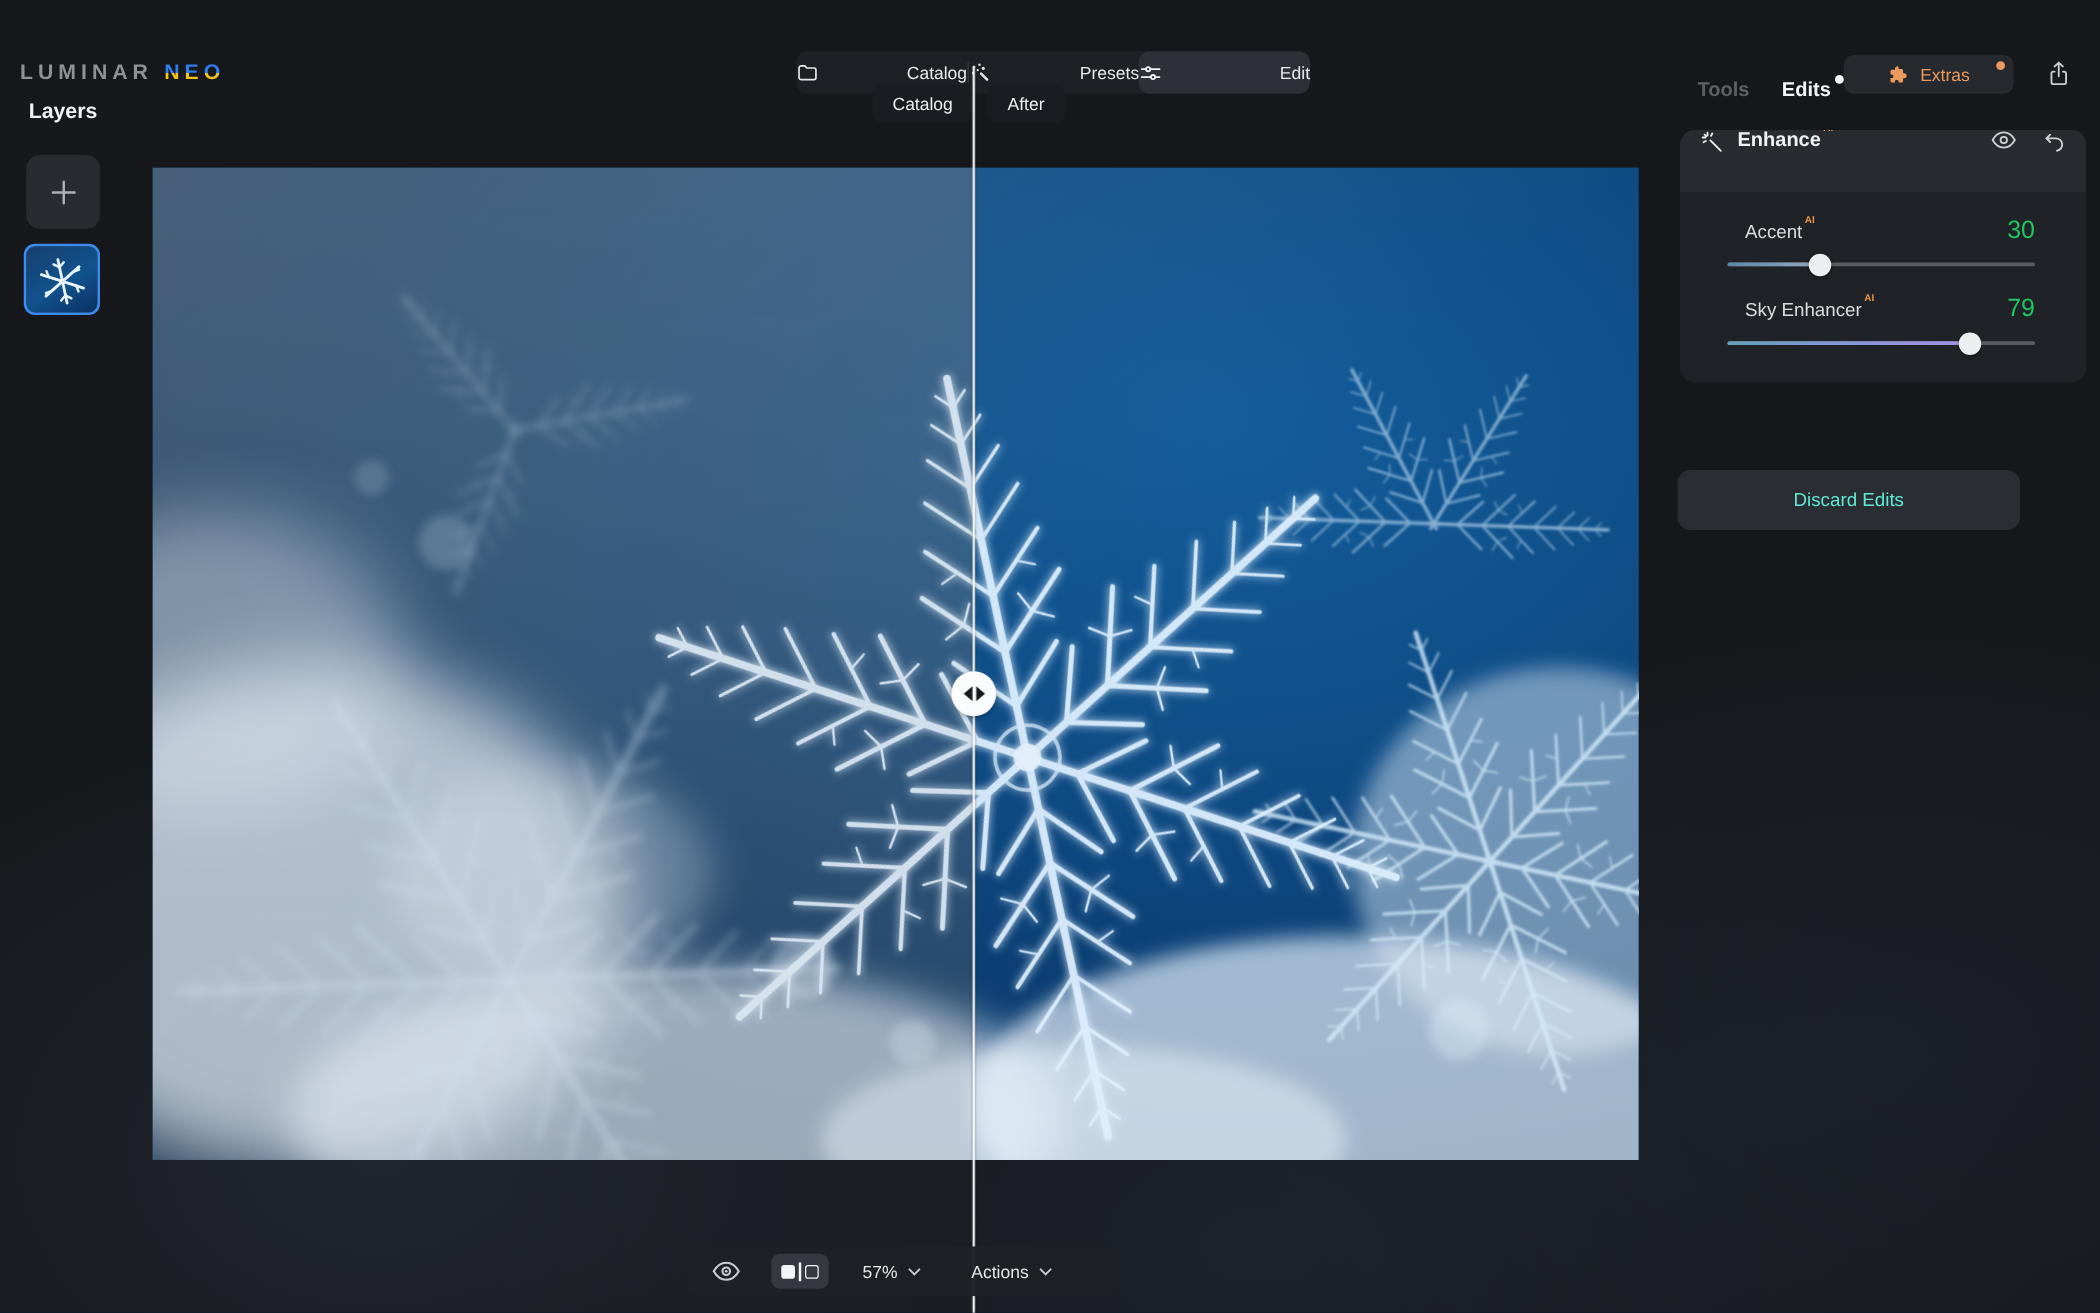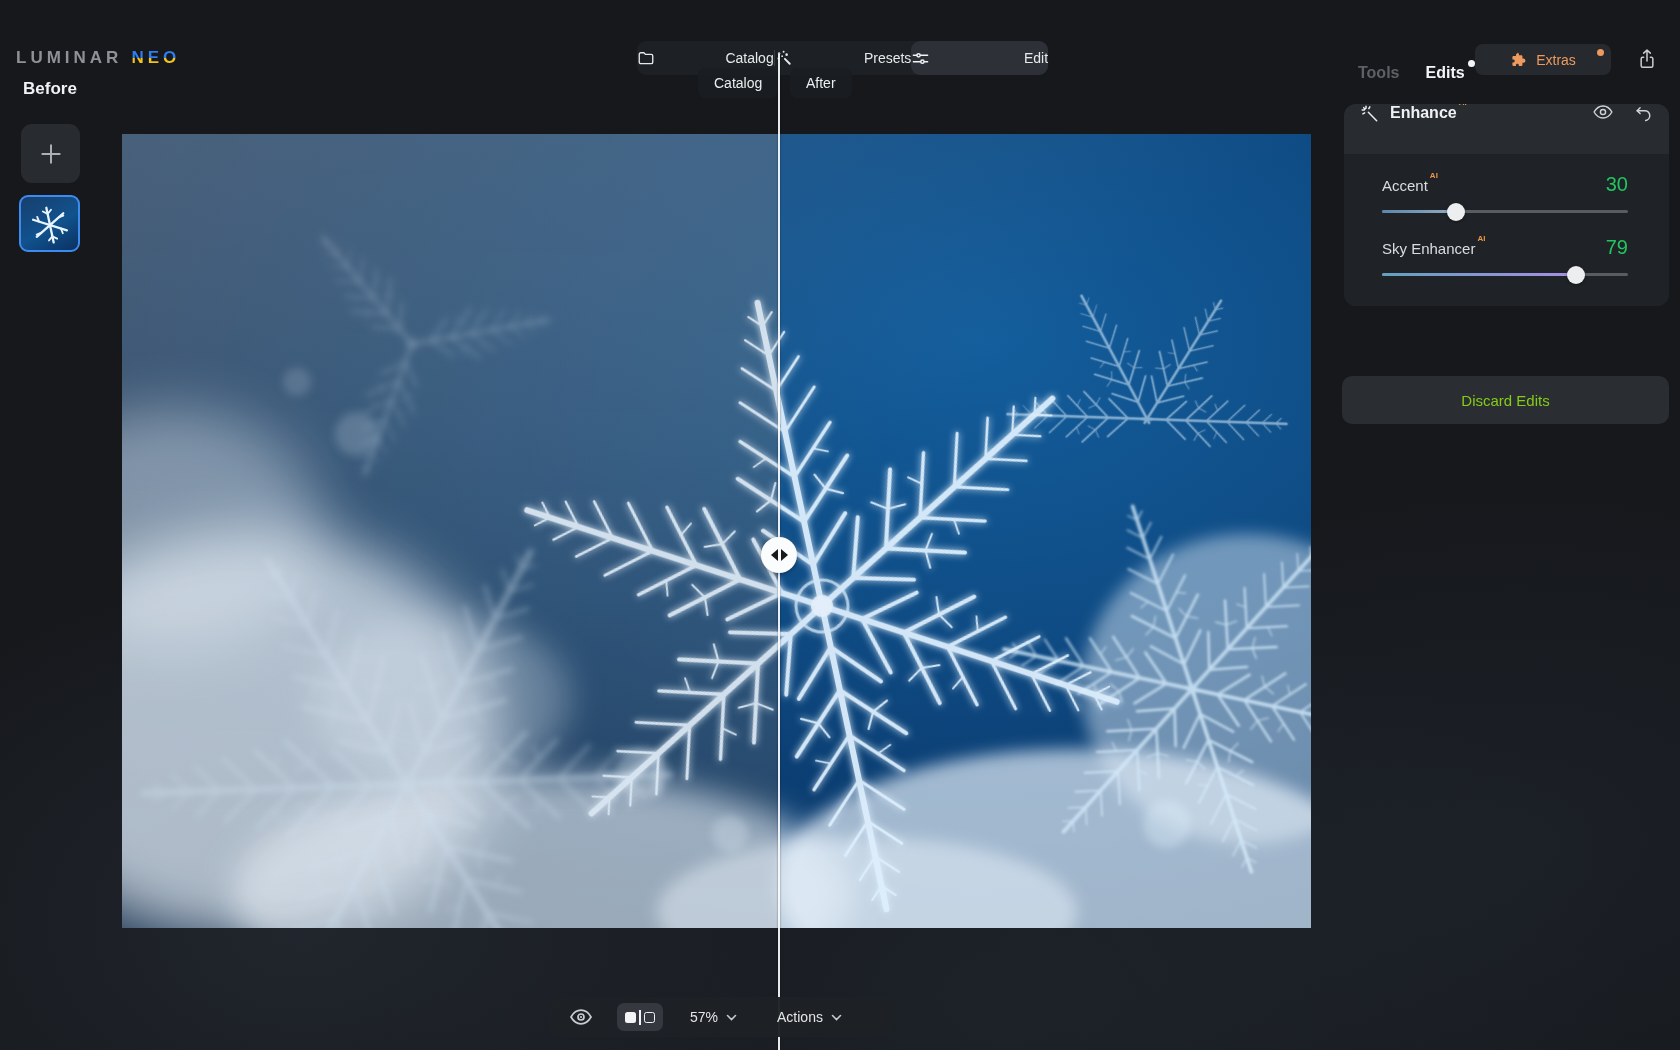"Before" div.layers-title { text: Before -> Layers }
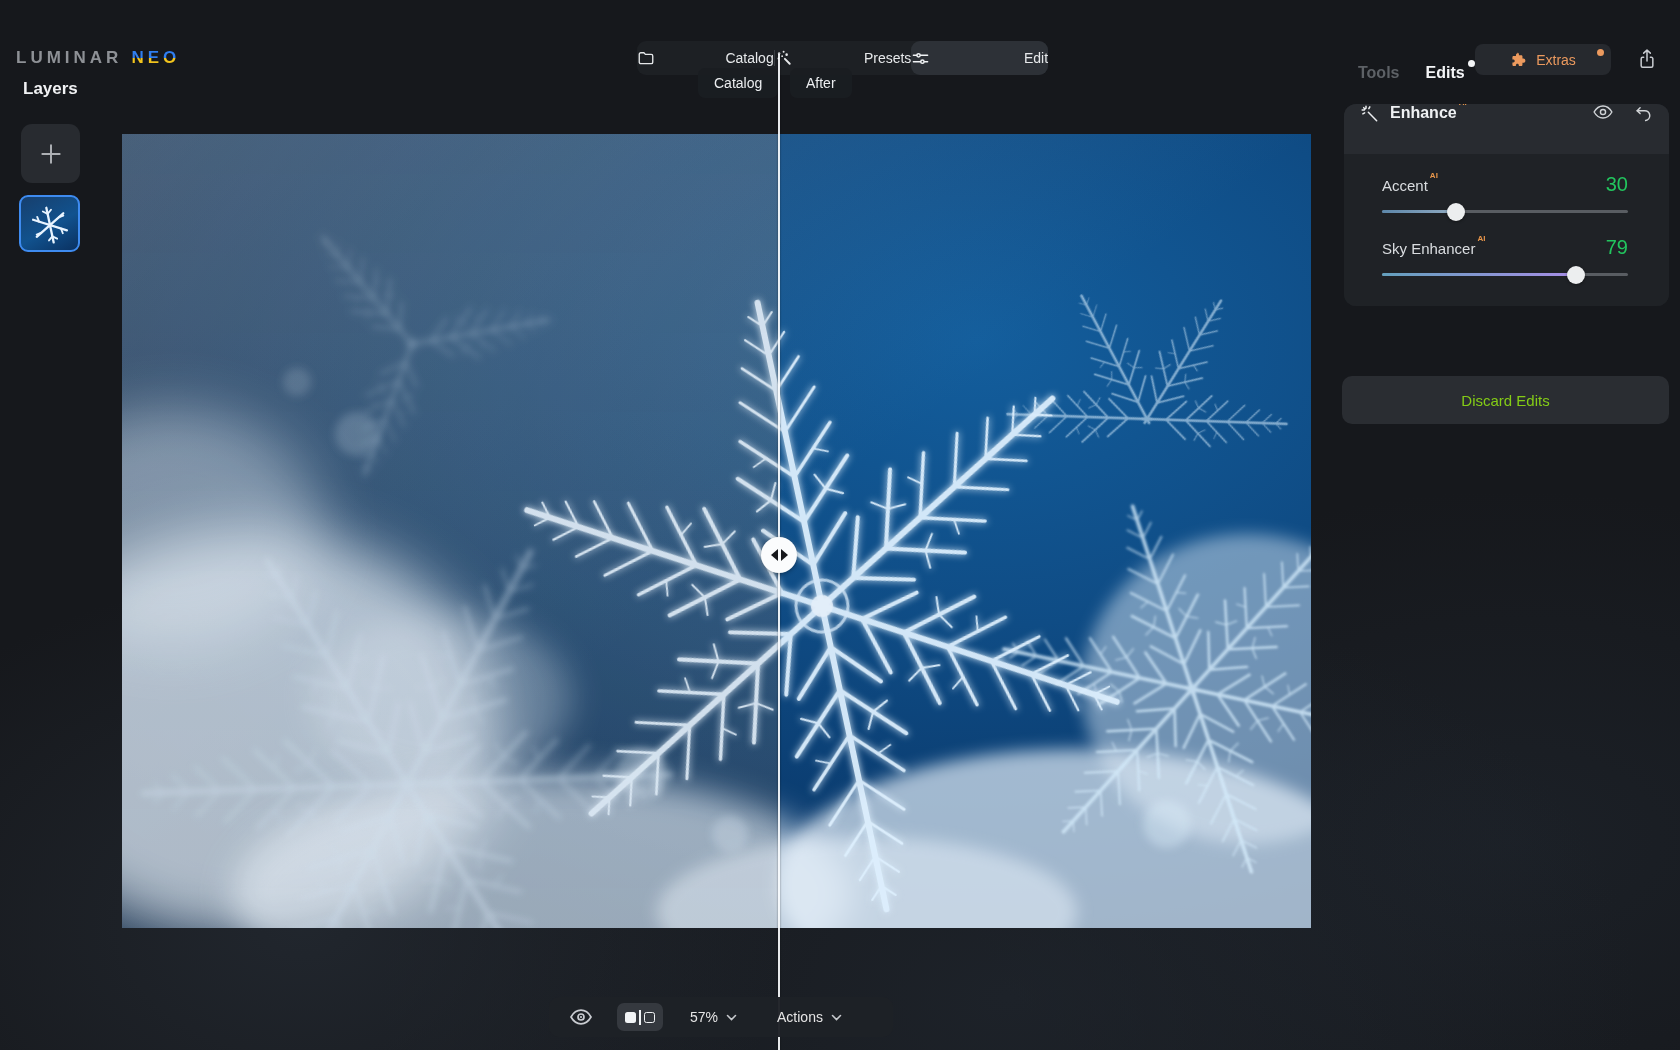"AccentAI" .slider-row { margin-left: none -> 14px }
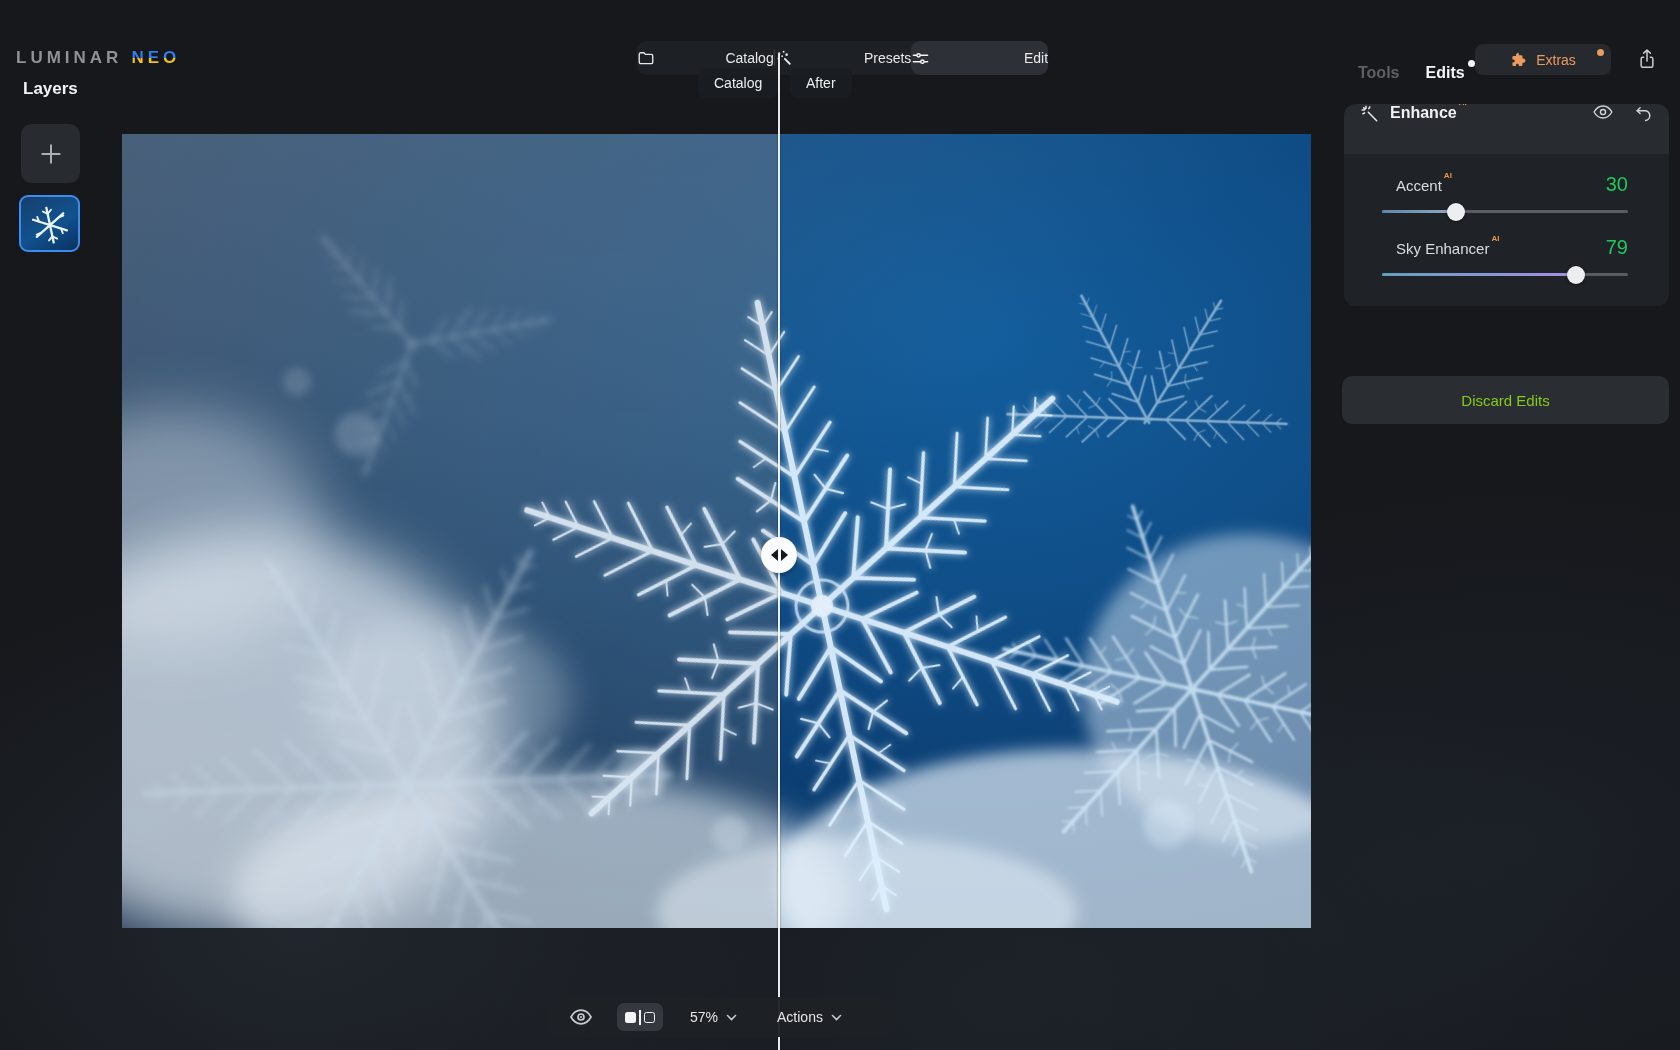"Discard Edits" .discard-btn { color: #84cc16 -> #5eead4; width: 327px -> 274px }
